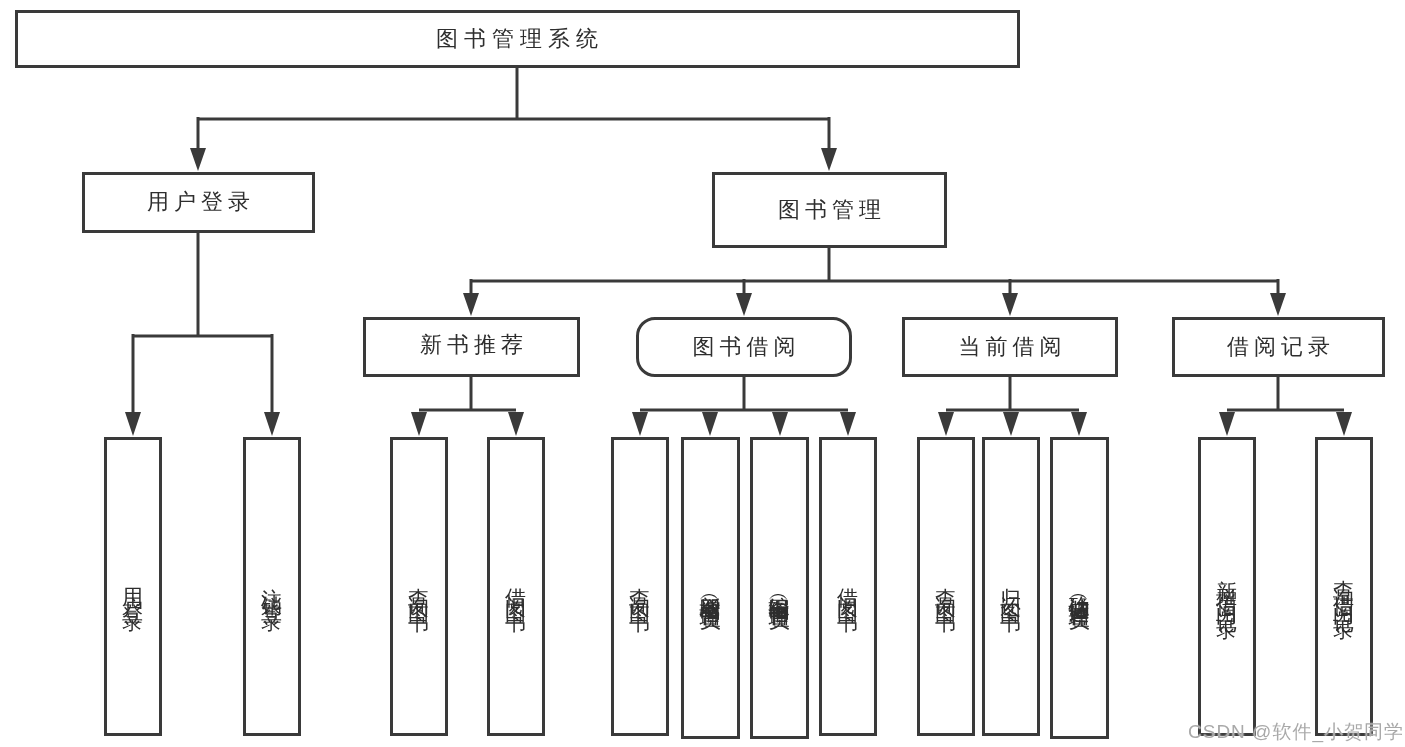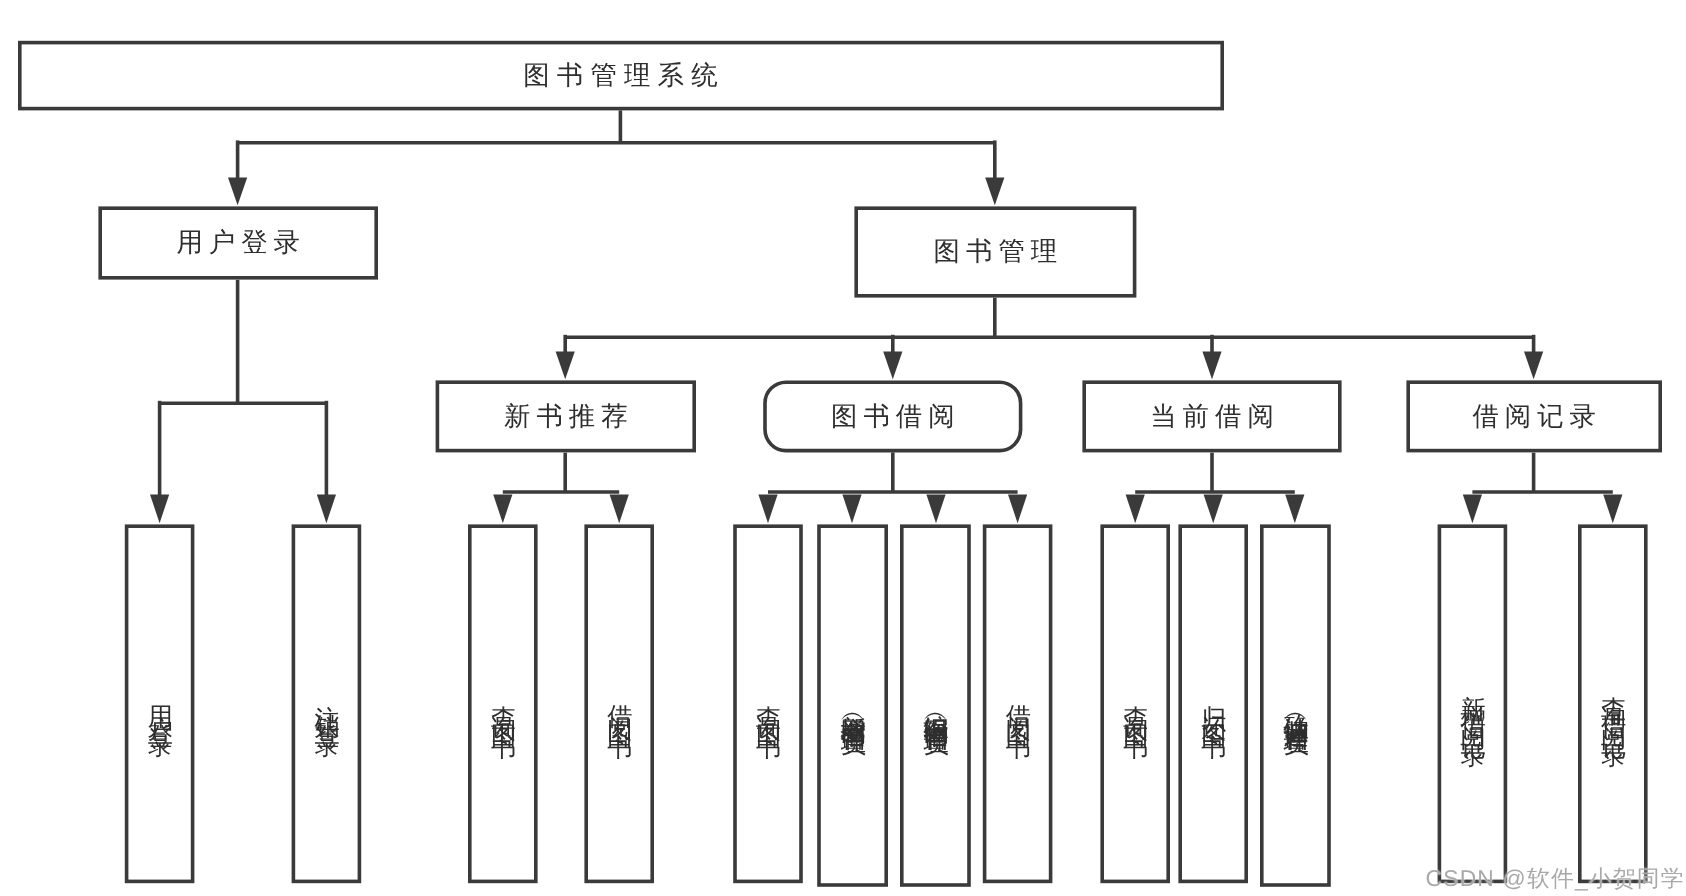"图书管理系统" div.node { margin-top: 24px -> none }
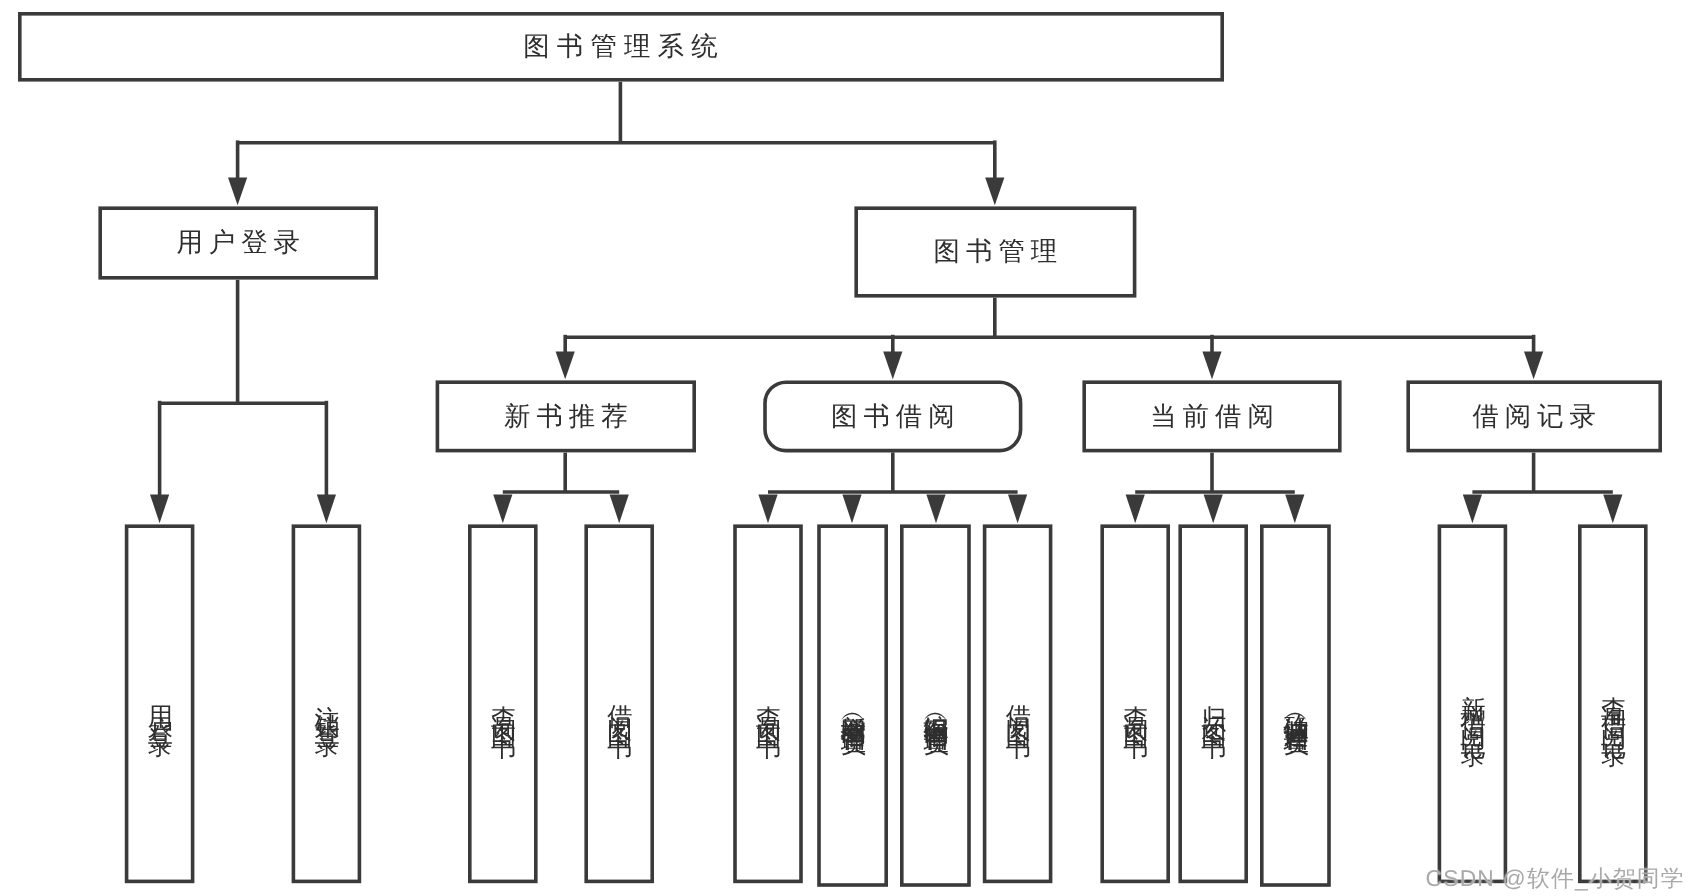"新书推荐" div.node { font-family: none -> Liberation Mono, monospace }
